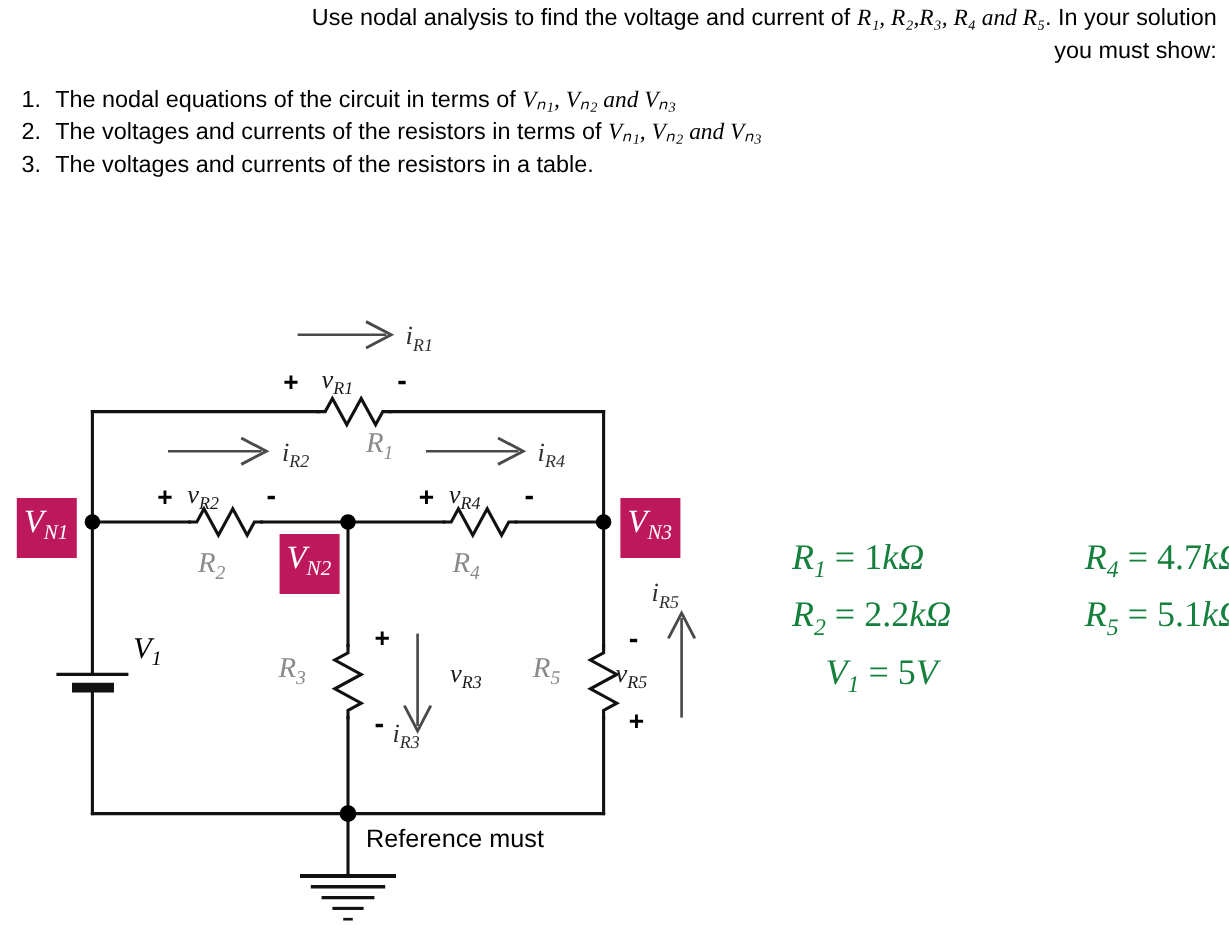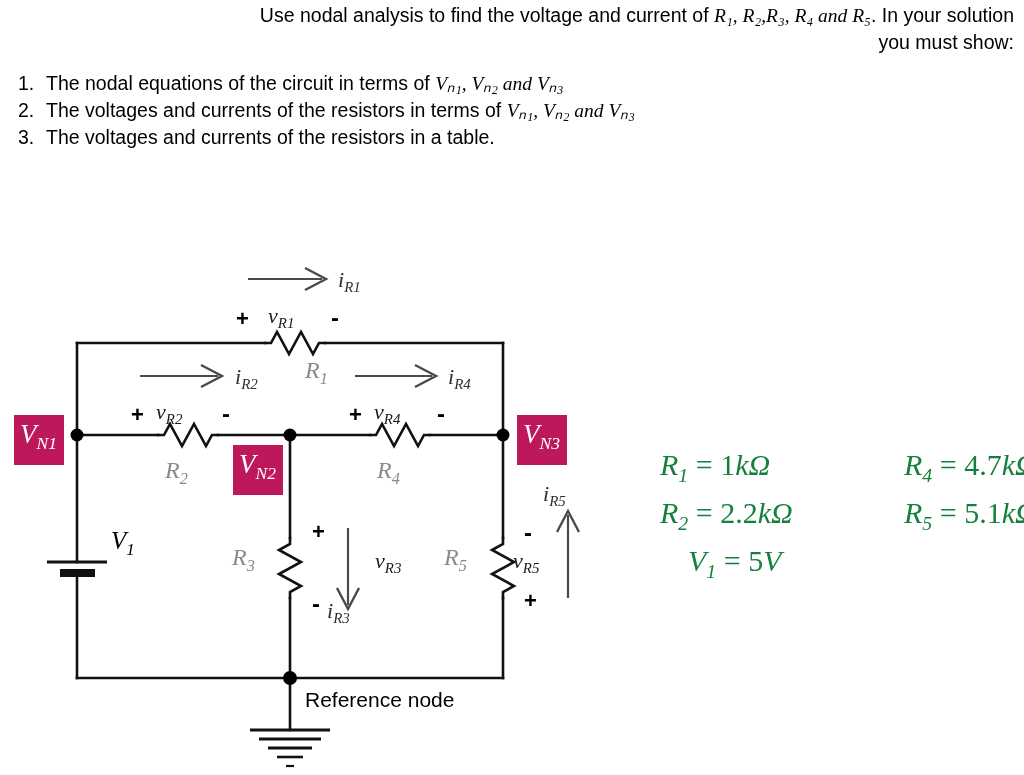"Reference node" div.ref-node-text { text: node -> must }
